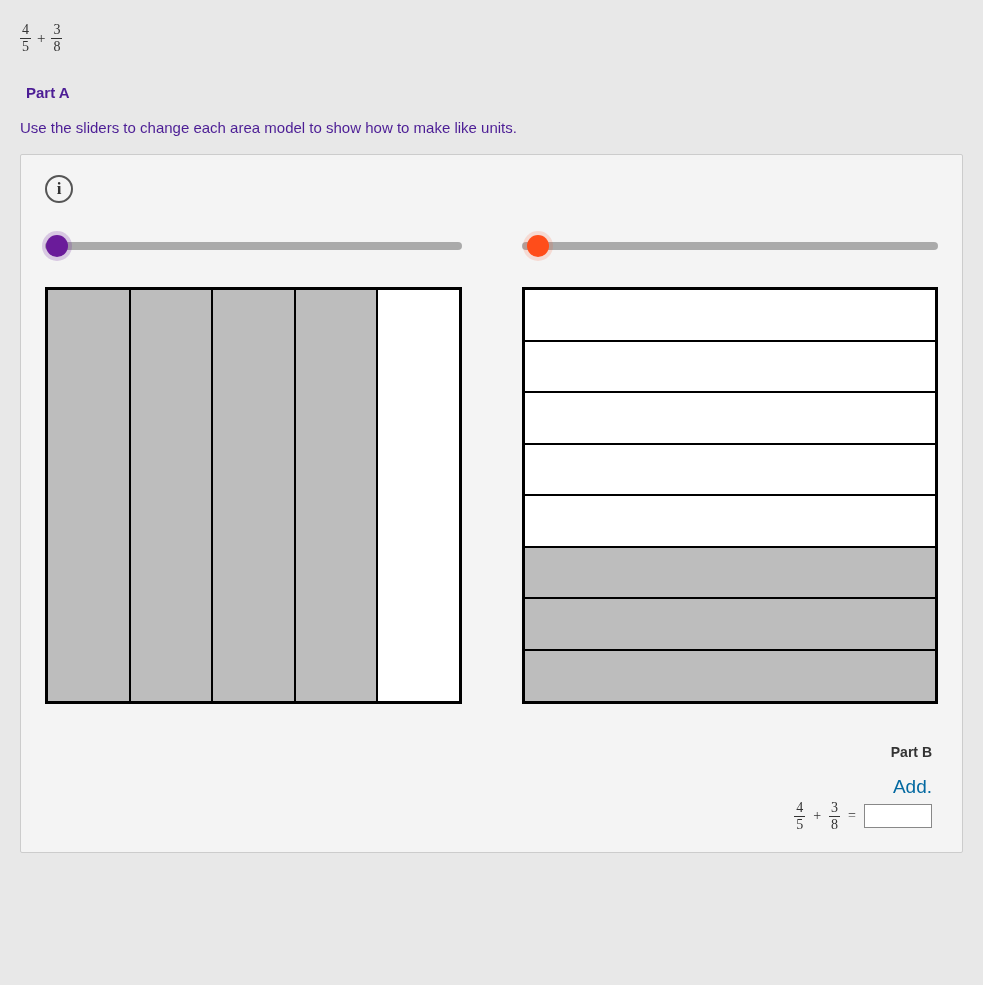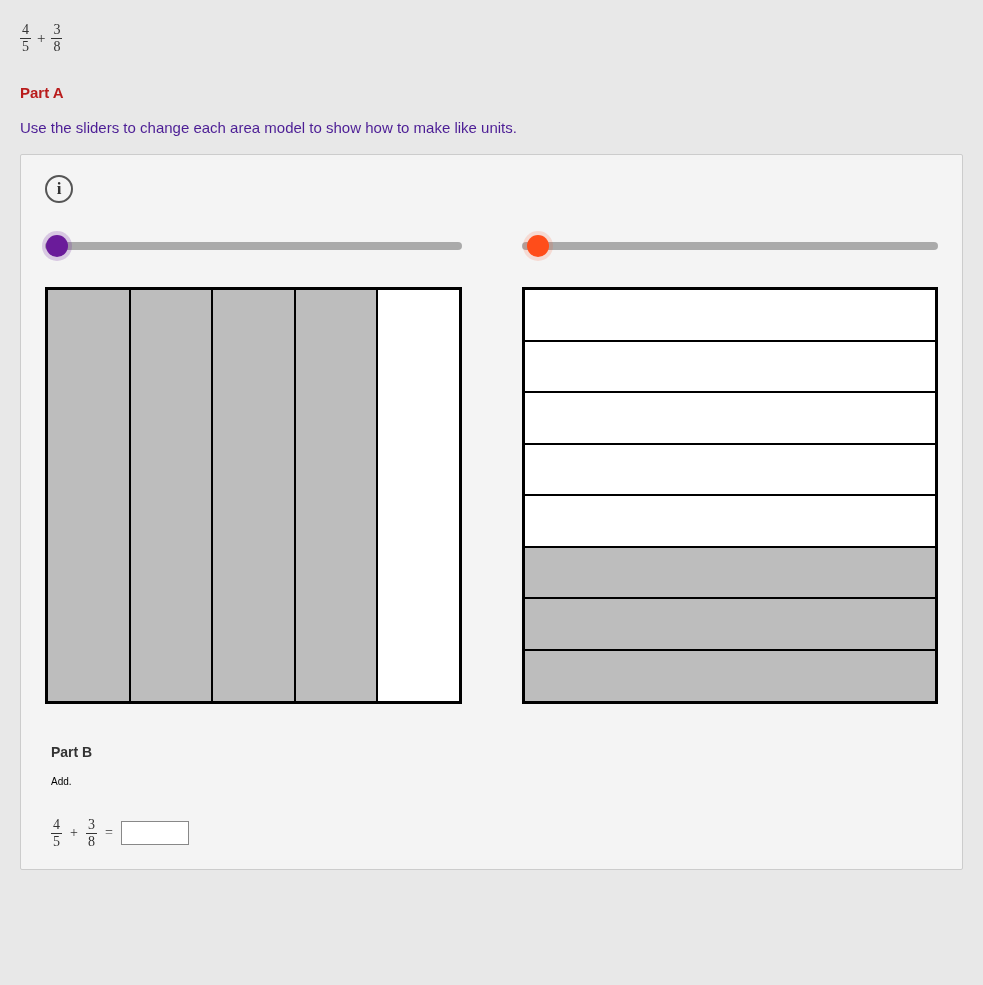"Part A" .part-title { color: #b91c1c -> #4c1d95; margin-left: none -> 6px }
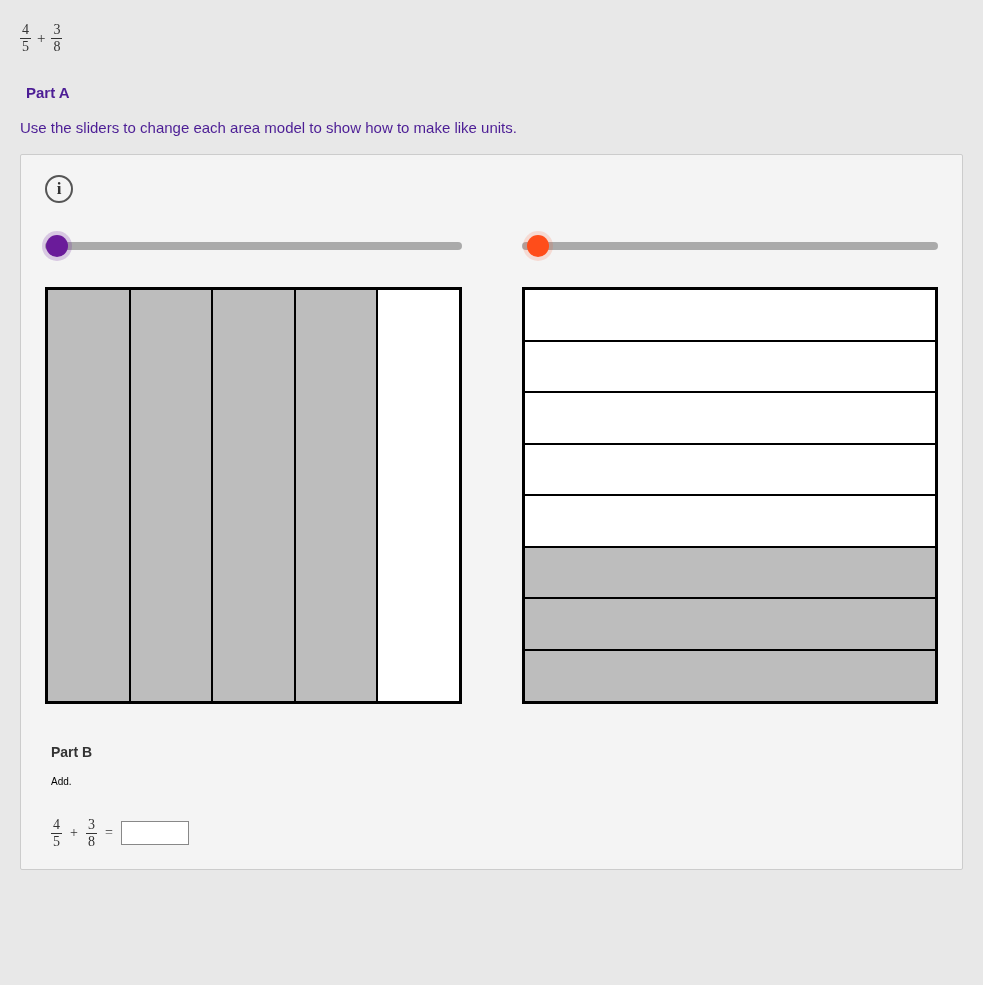"Part B" .partb { text-align: none -> right }
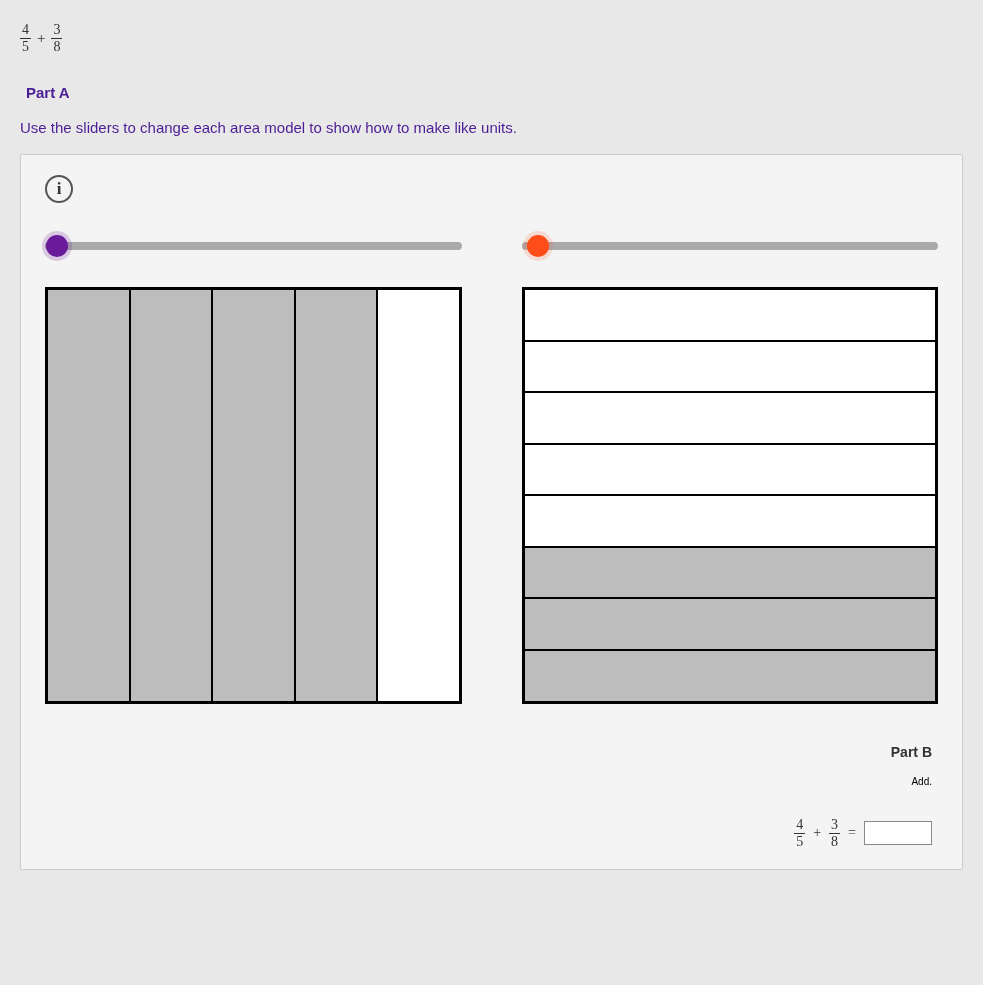"Add." .partb-instr { color: #000000 -> #0369a1; font-size: 10px -> 19px; margin-bottom: 28px -> none }
